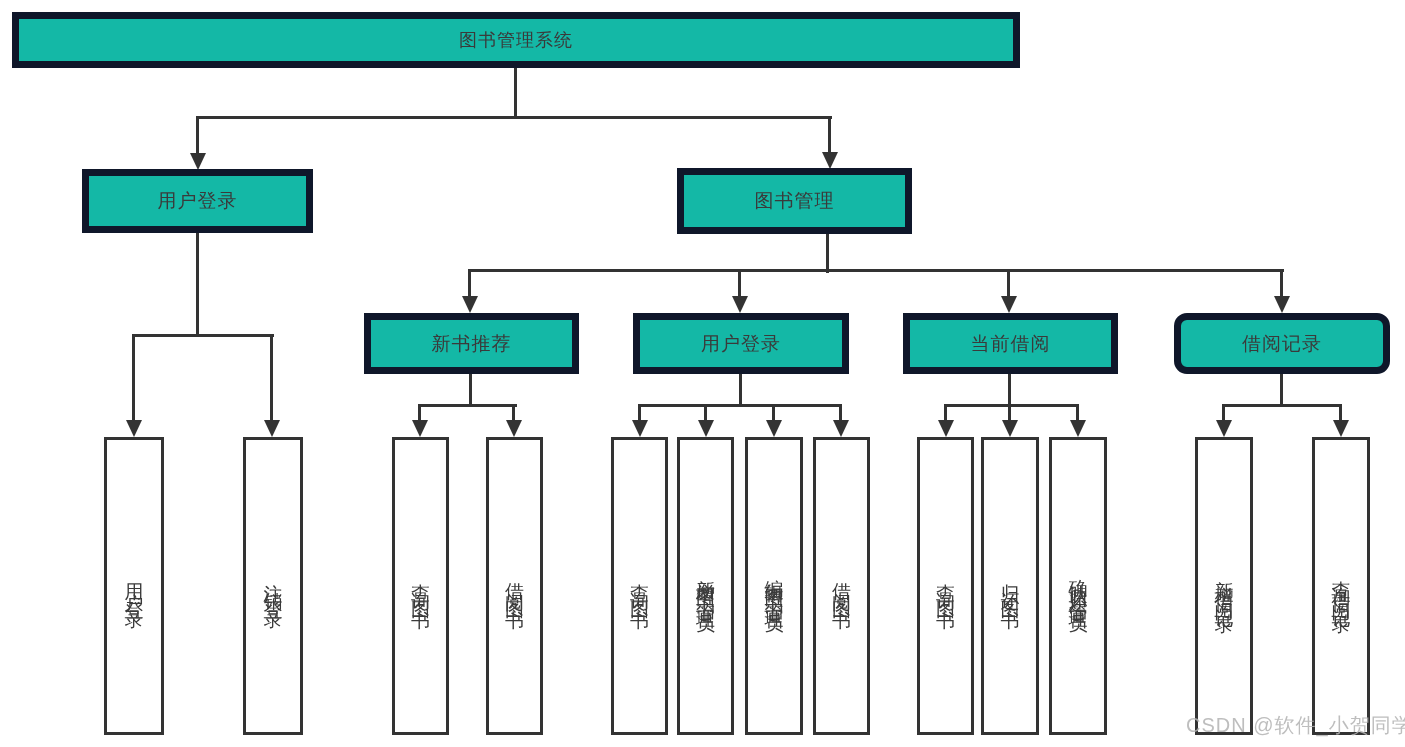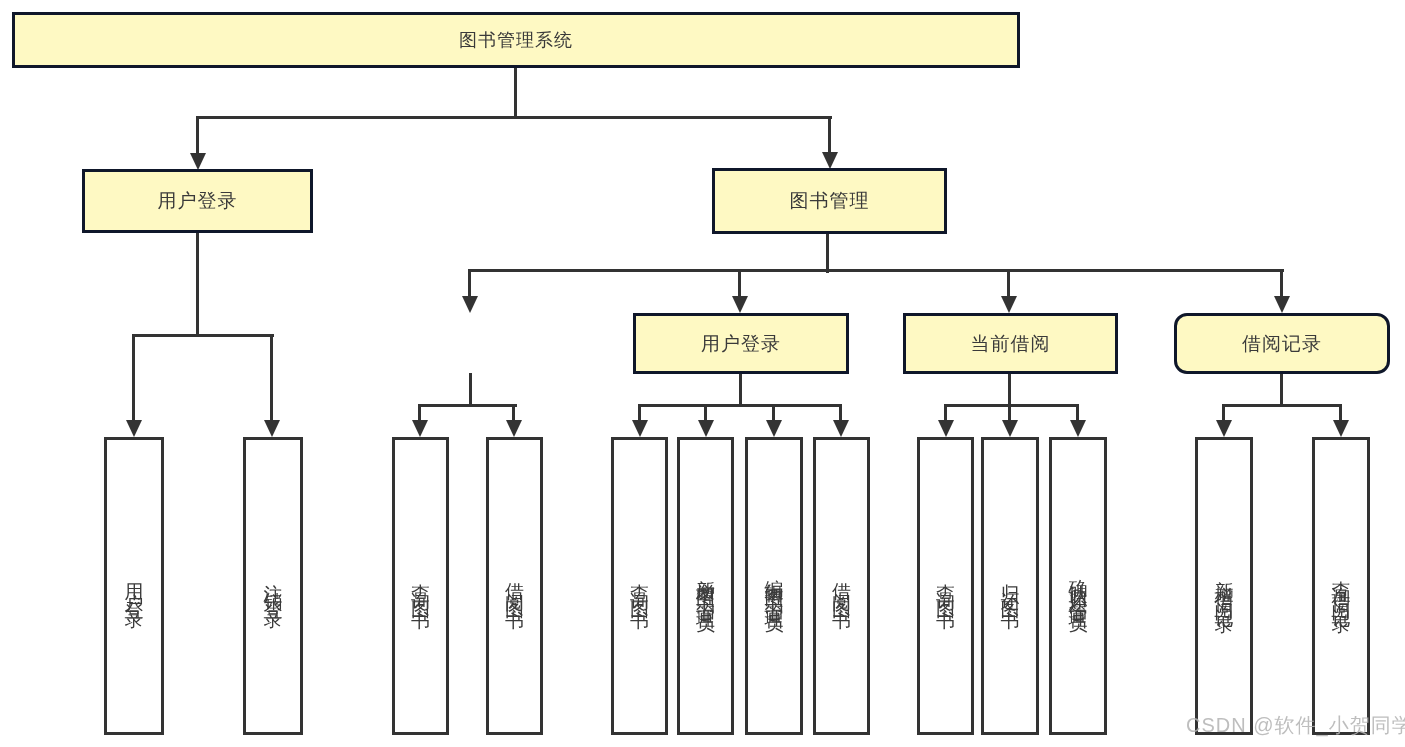"图书管理系统" .box { background: #fef9c3 -> #14b8a6; border: 3px solid #0f172a -> 7px solid #0f172a }
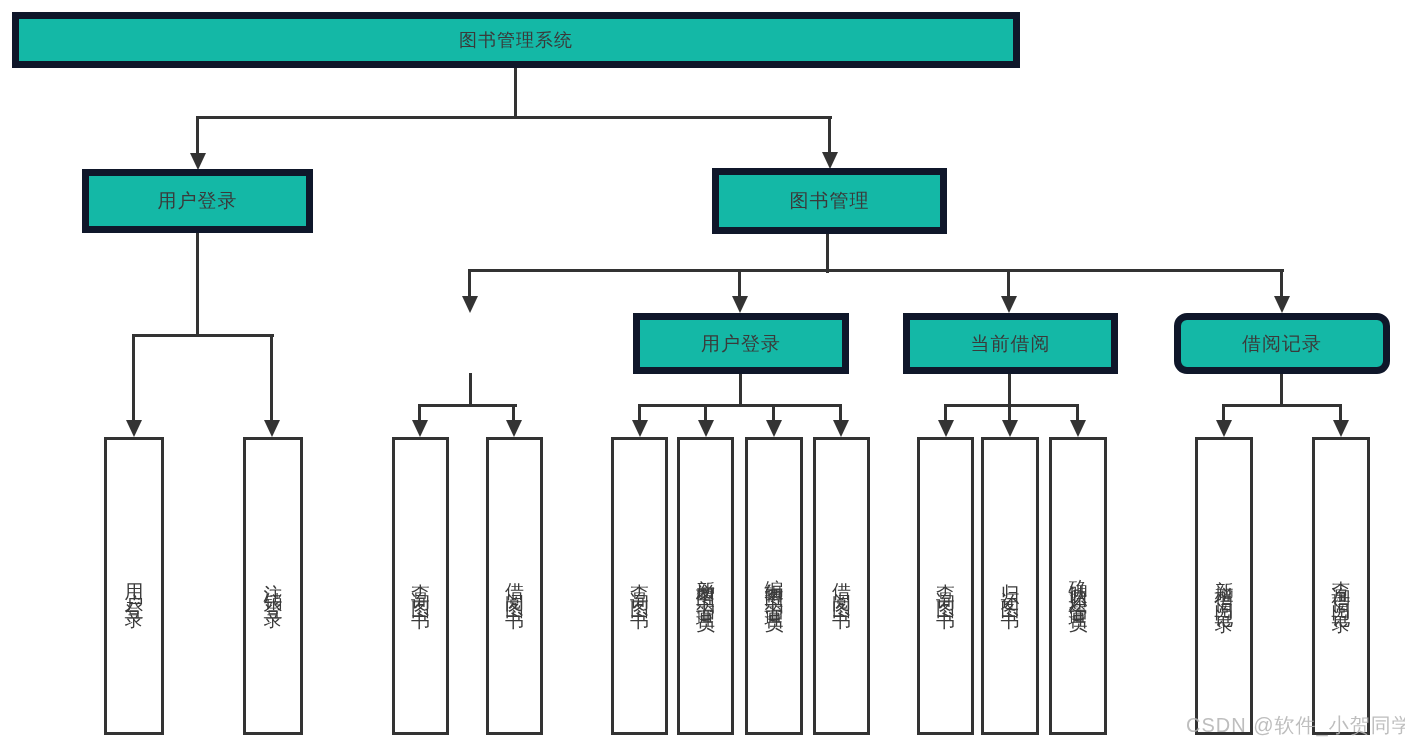"图书管理" div.box { left: 712px -> 677px }
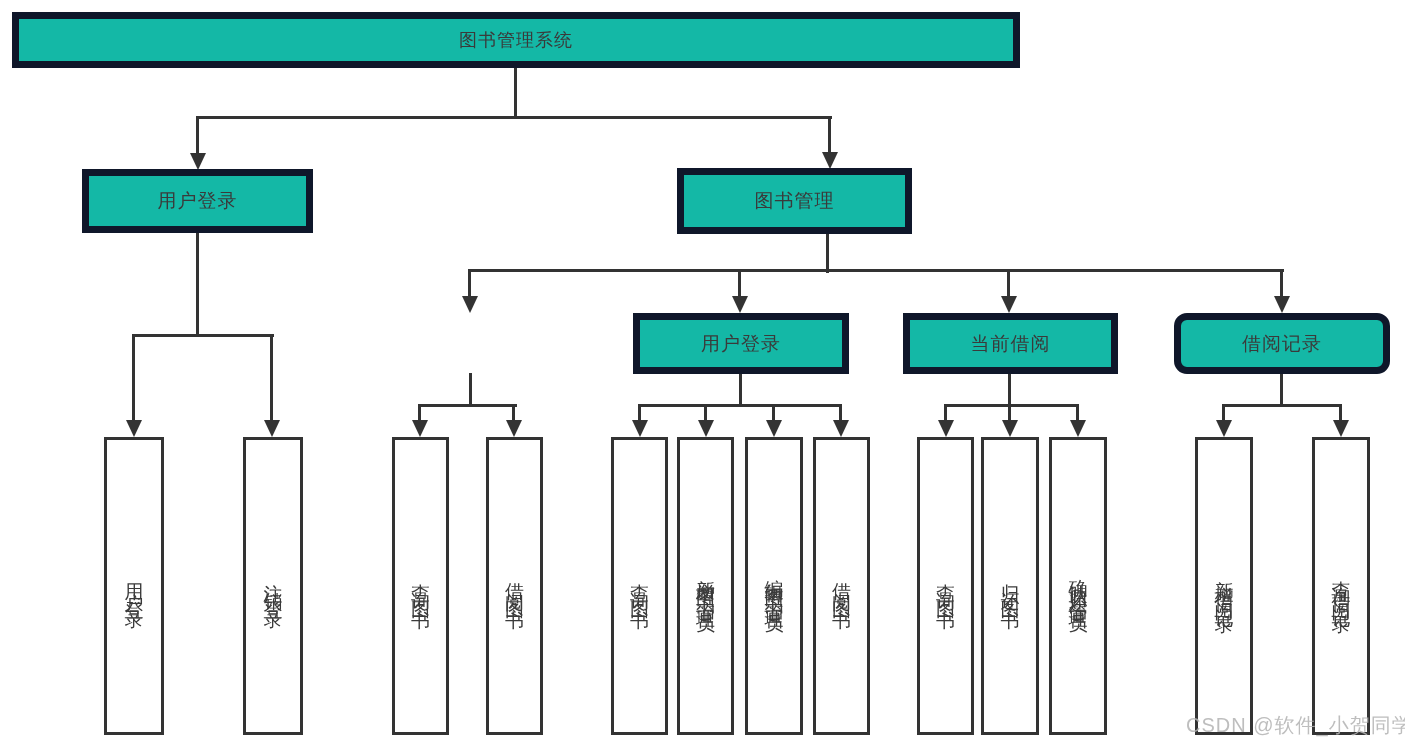"新书推荐" div.box { html: none -> <div>新书推荐</div> }
